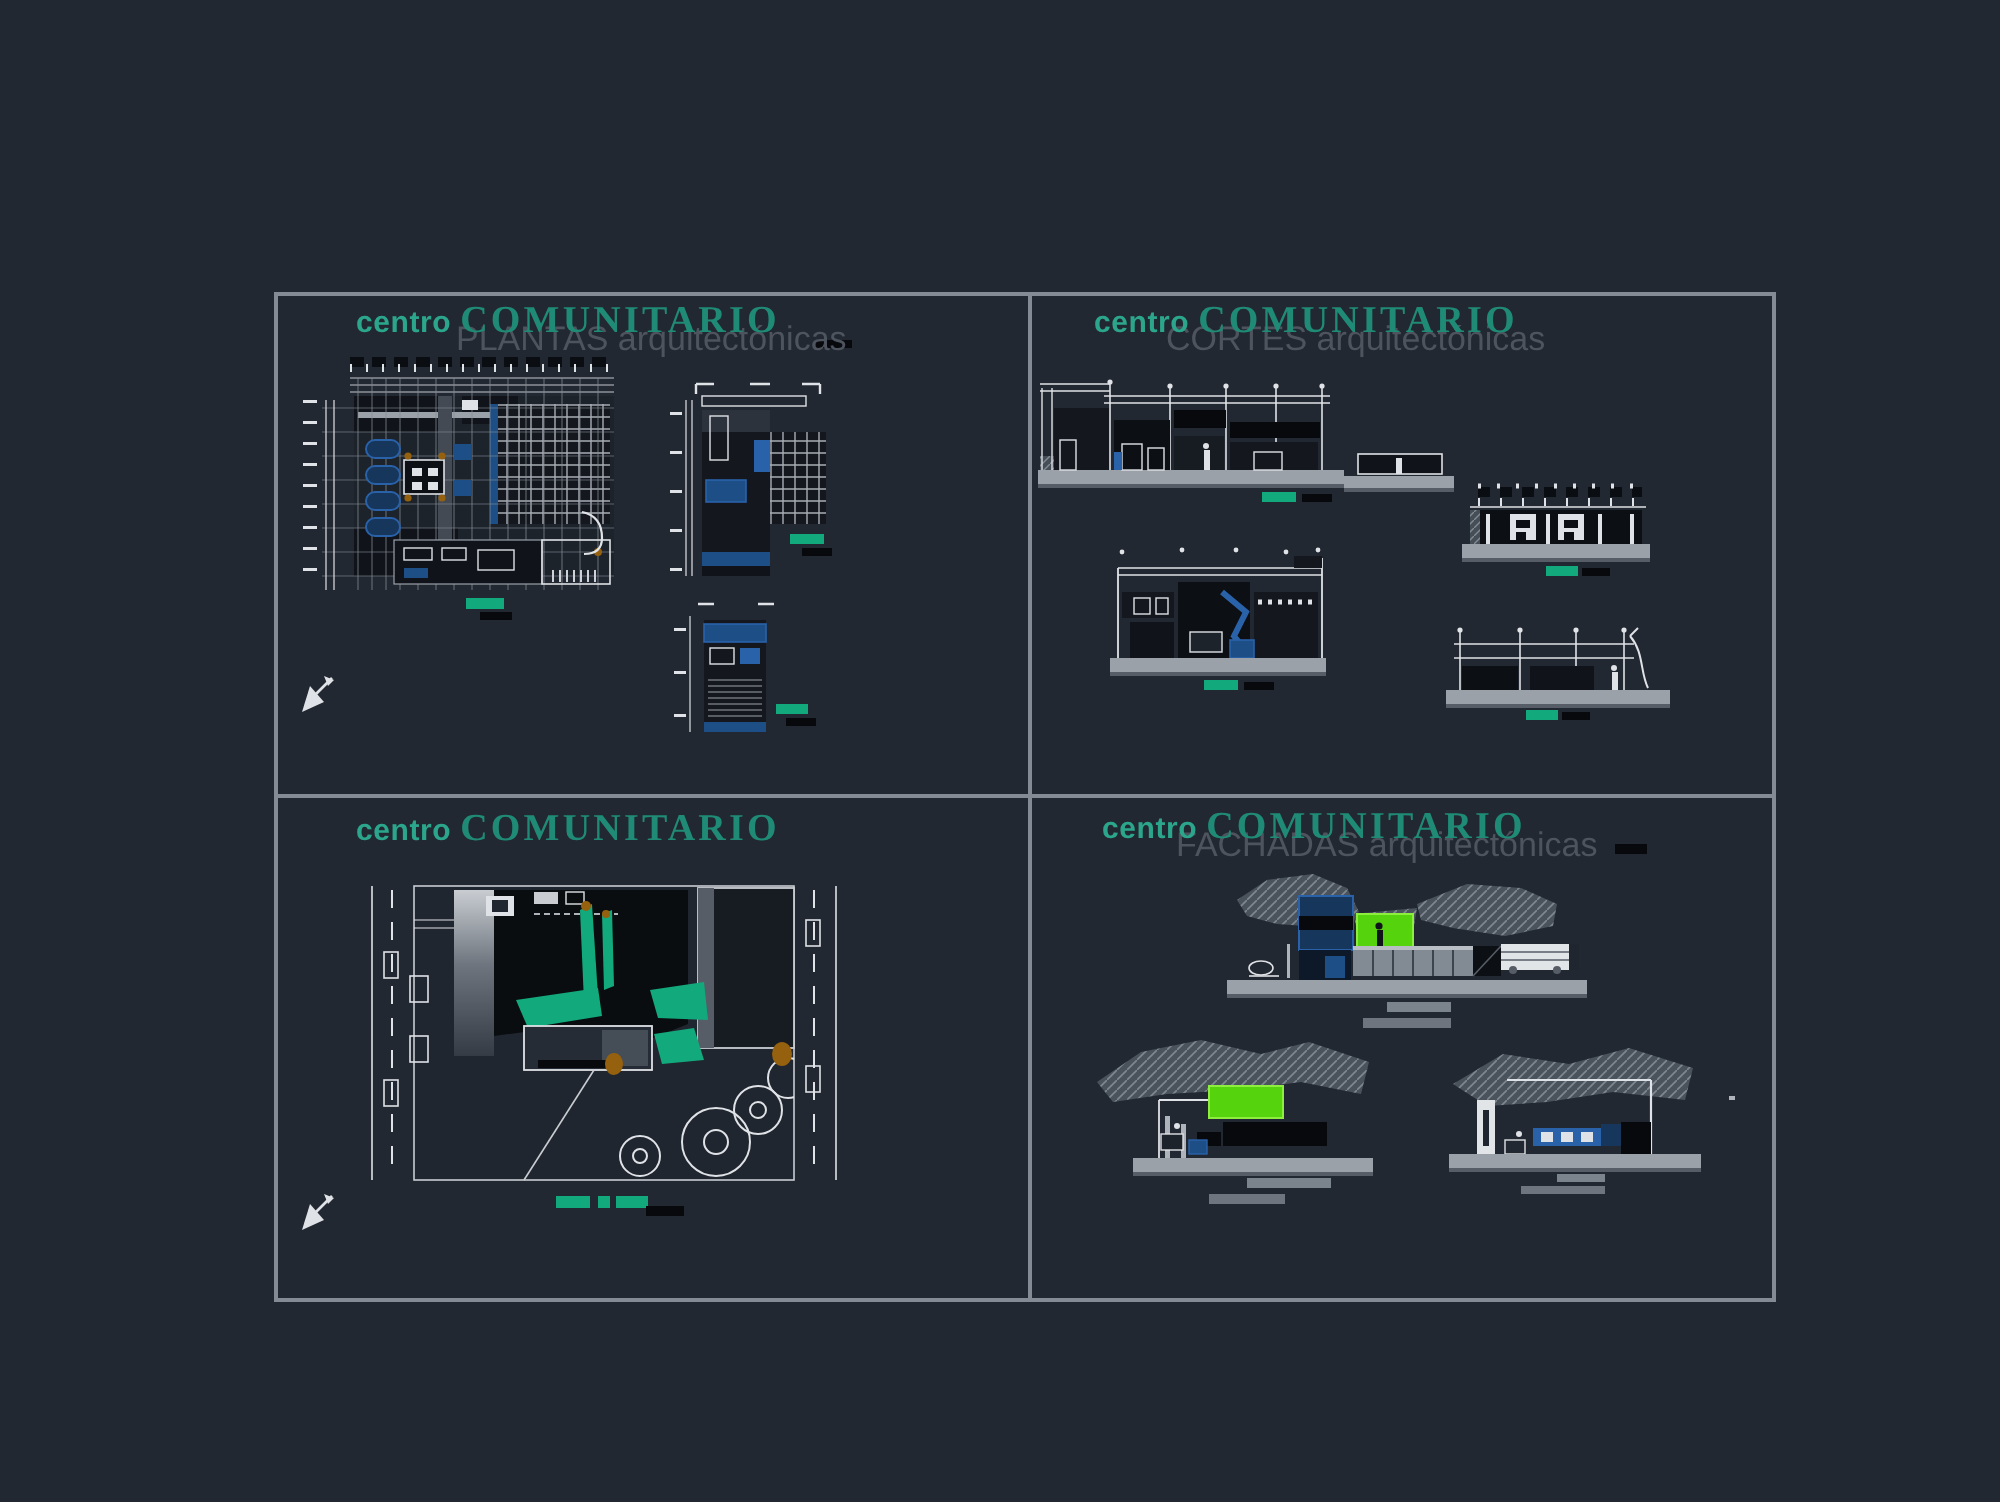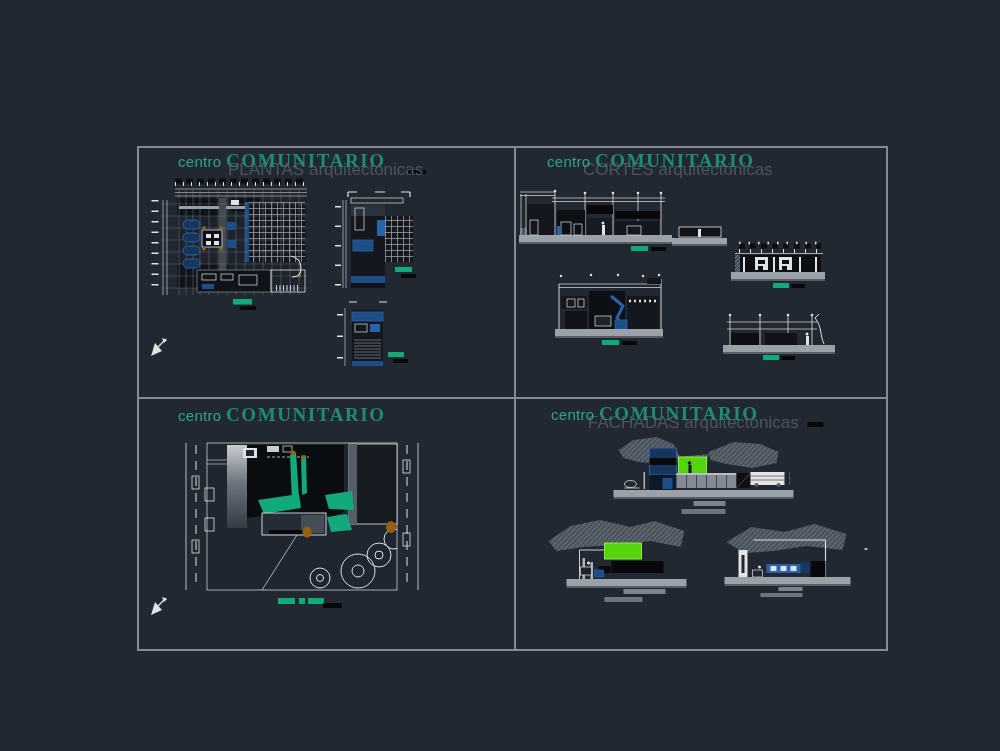"centro" .t-small { font-weight: normal -> bold }
